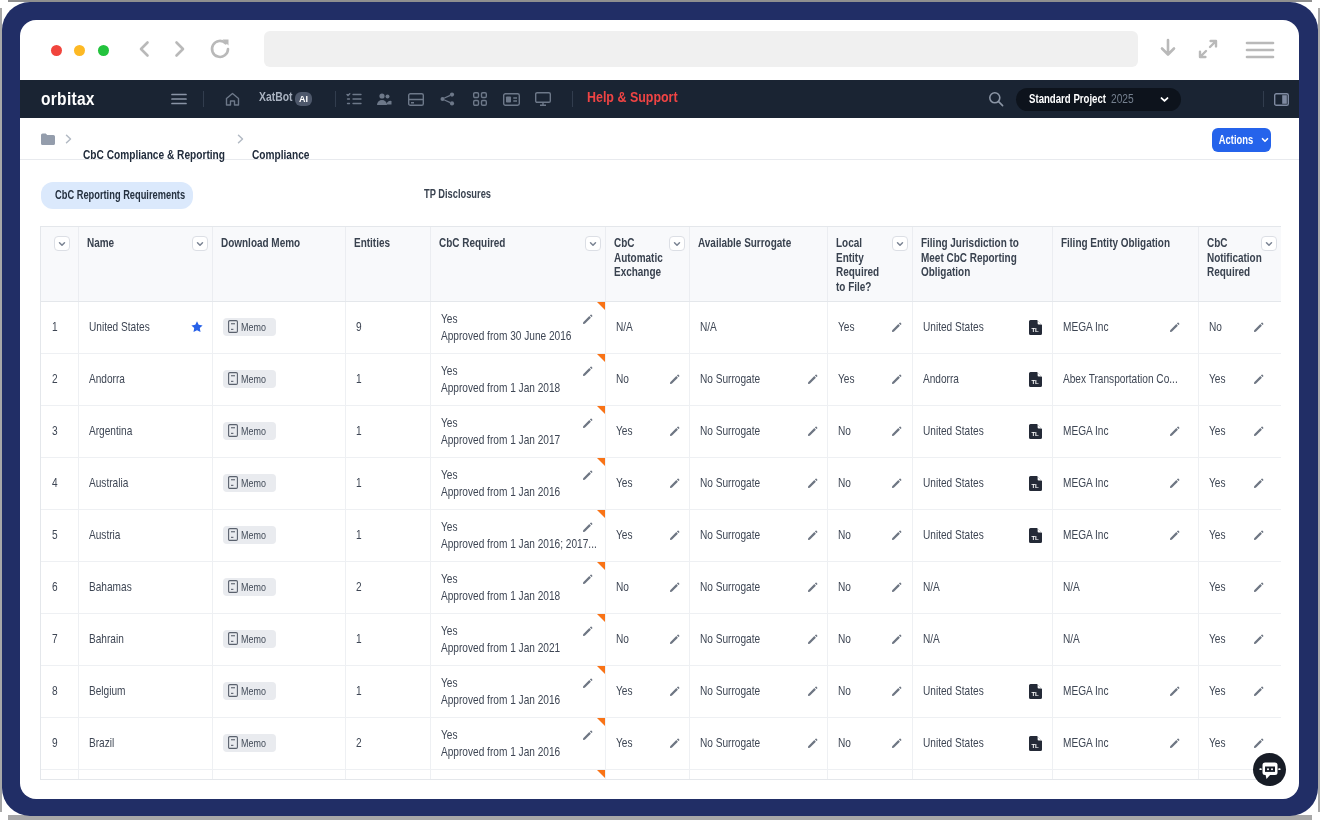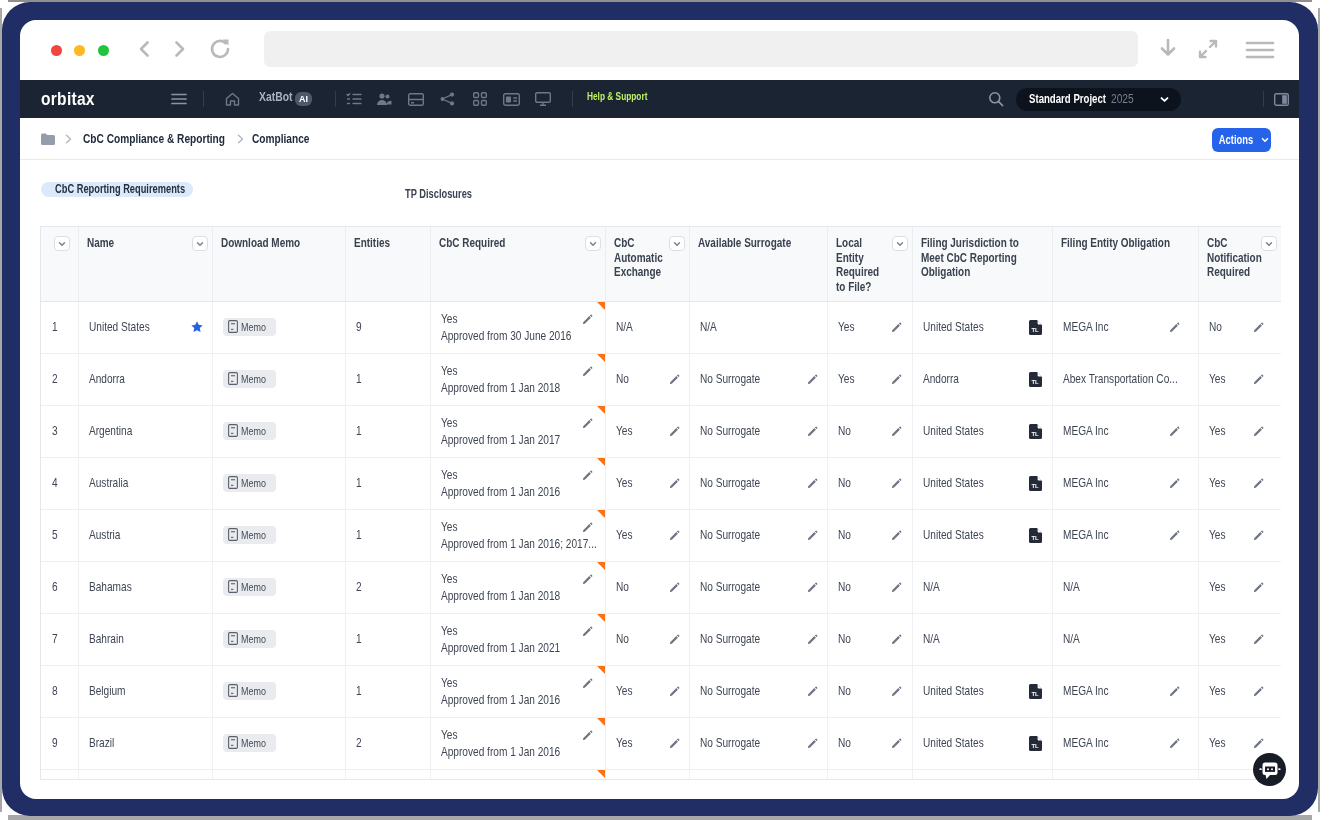"Help & Support" div.navtxt { color: #bef264 -> #ef4444; font-size: 10px -> 15px }
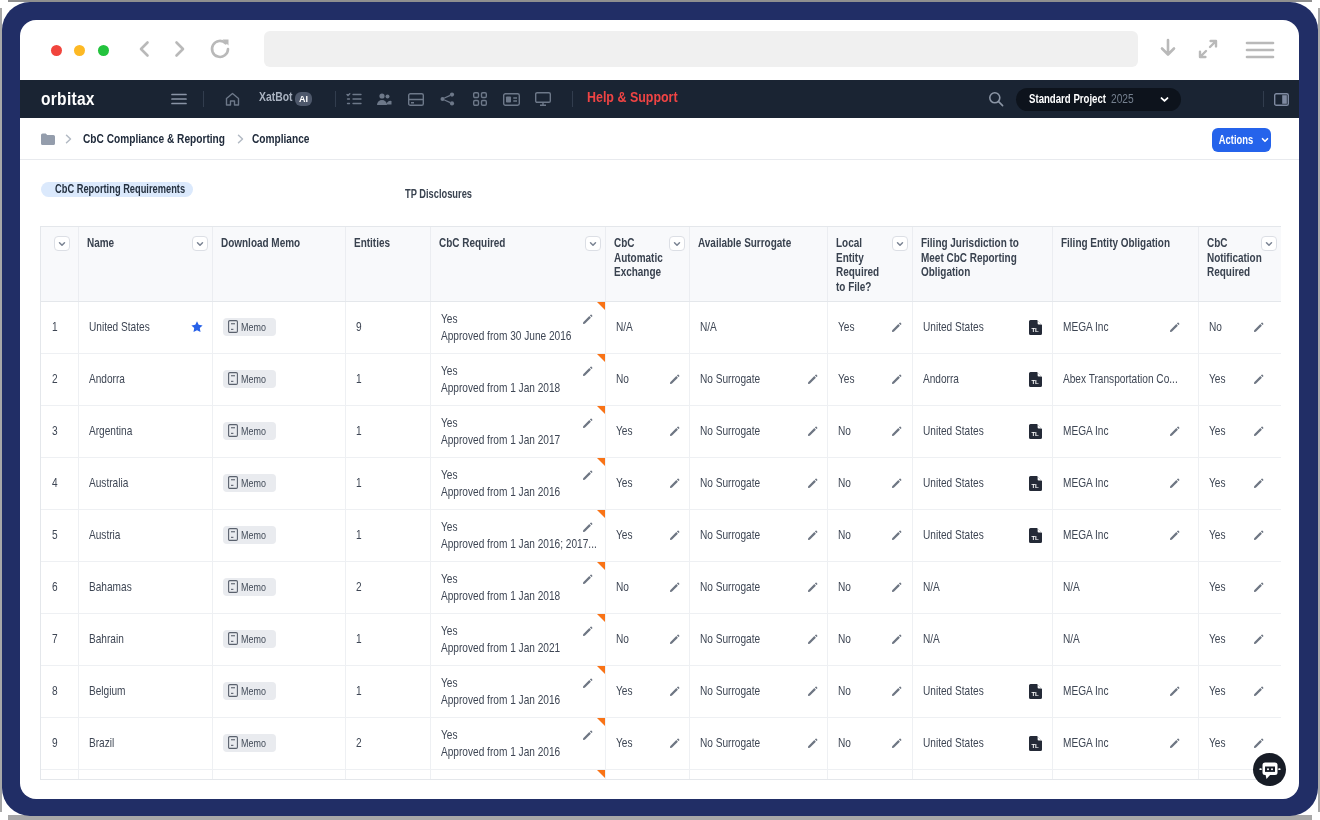"CbC Compliance & Reporting" .crumb { top: 0 -> 16px }
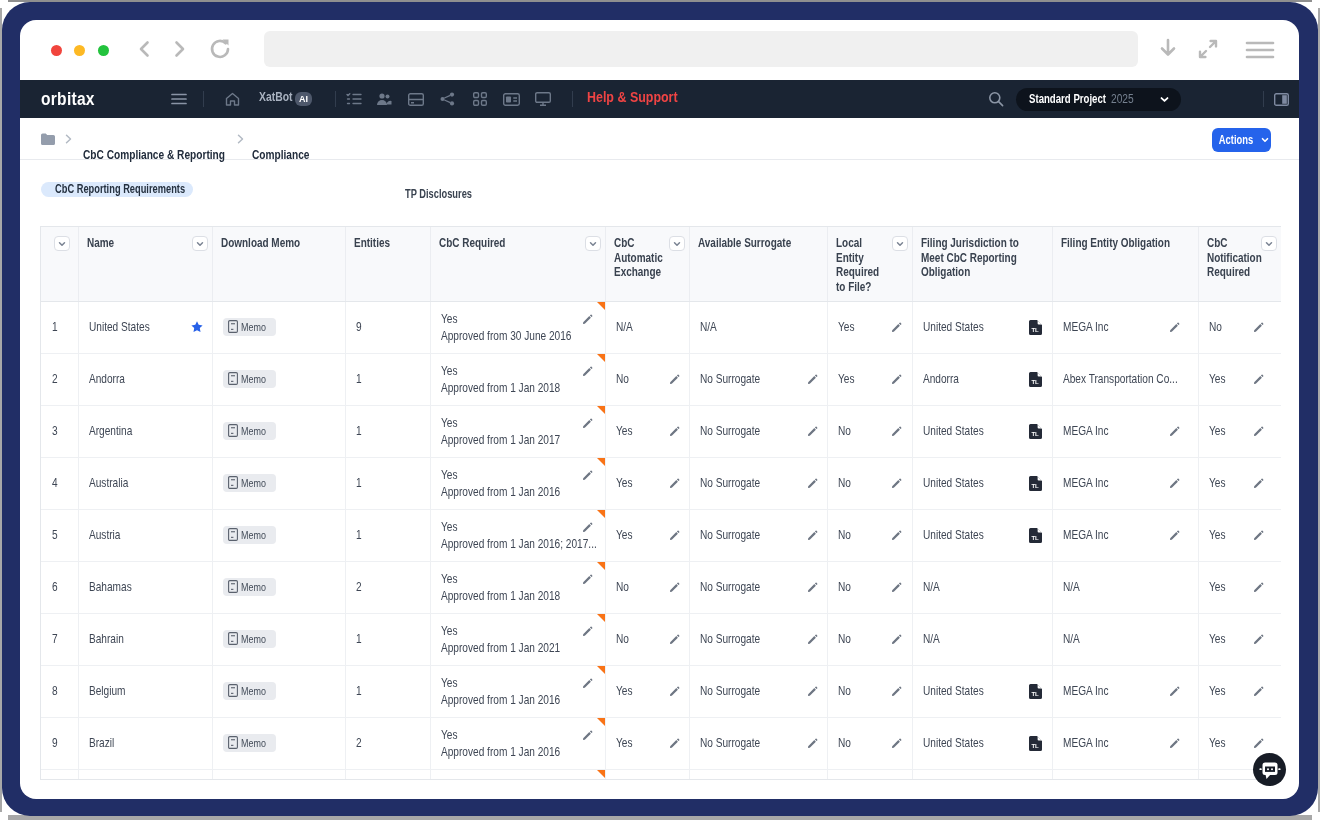"CbC Reporting Requirements" .tabpill { height: 15px -> 27px }
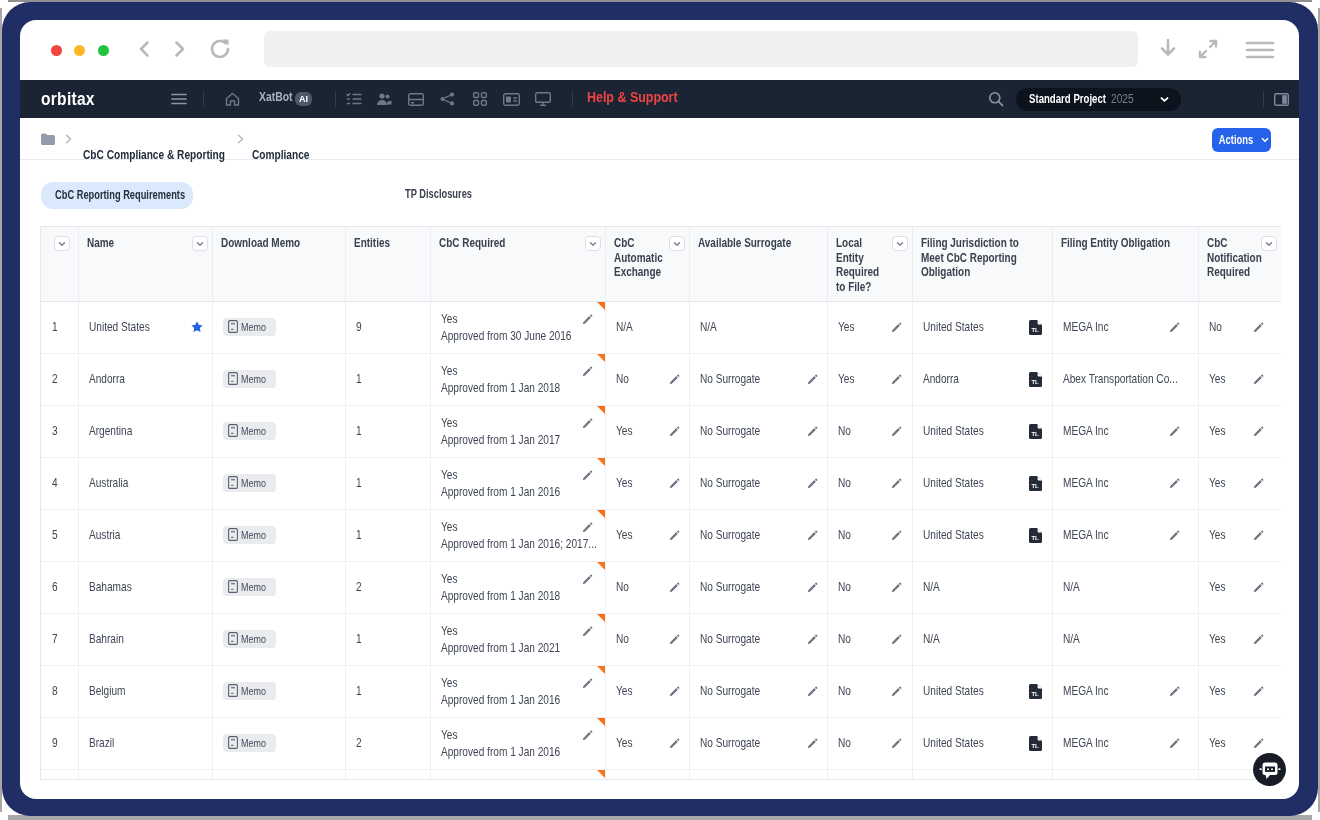"TP Disclosures" div.tab { left: 385px -> 404px }
